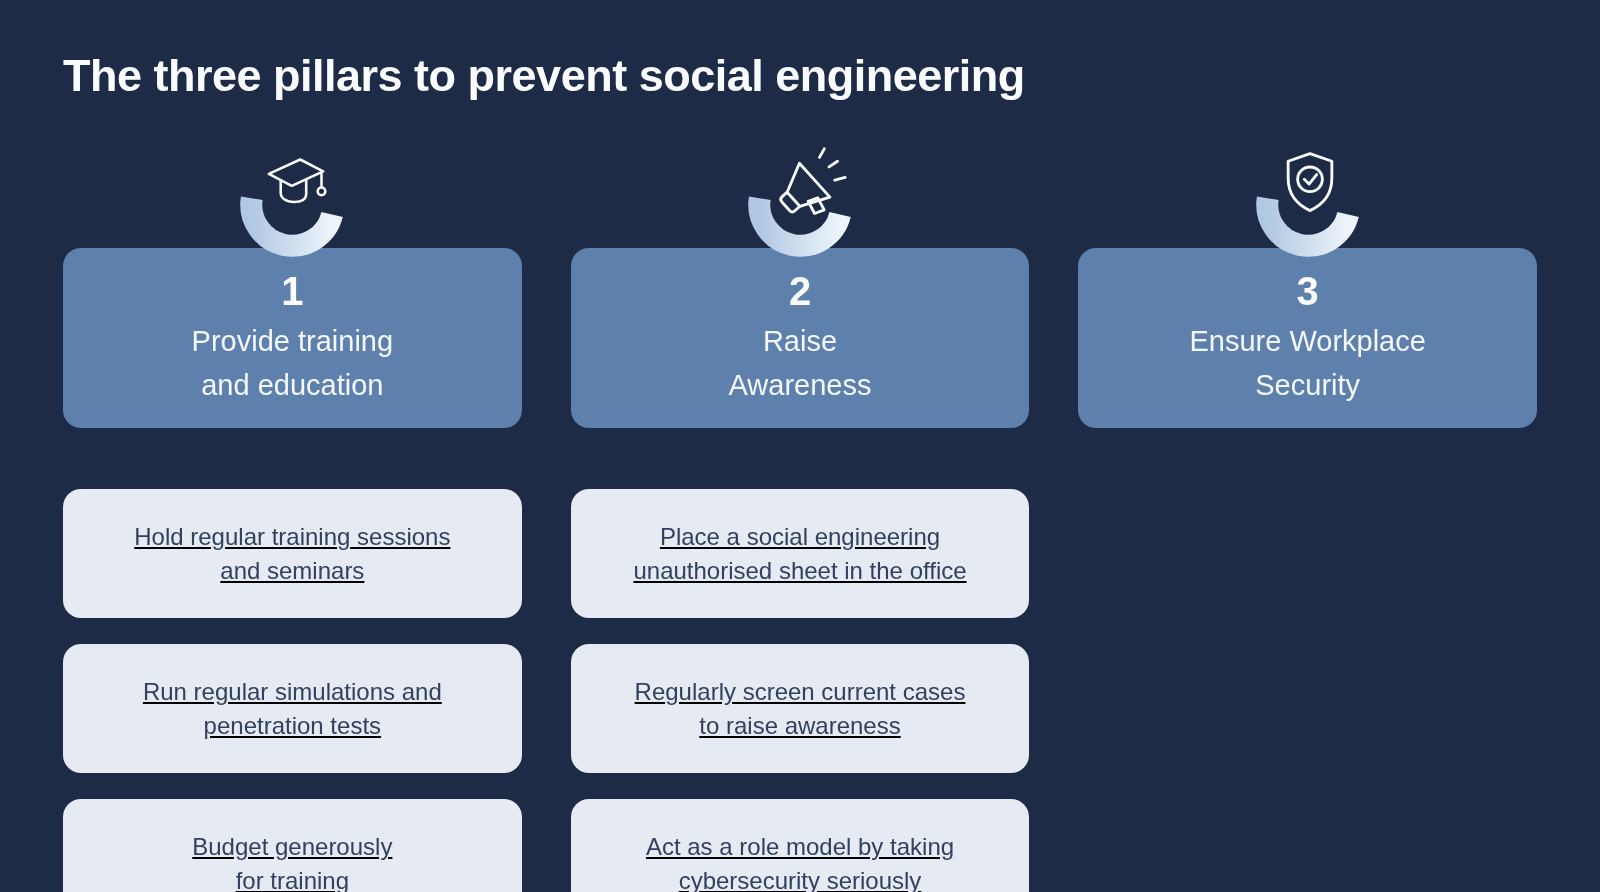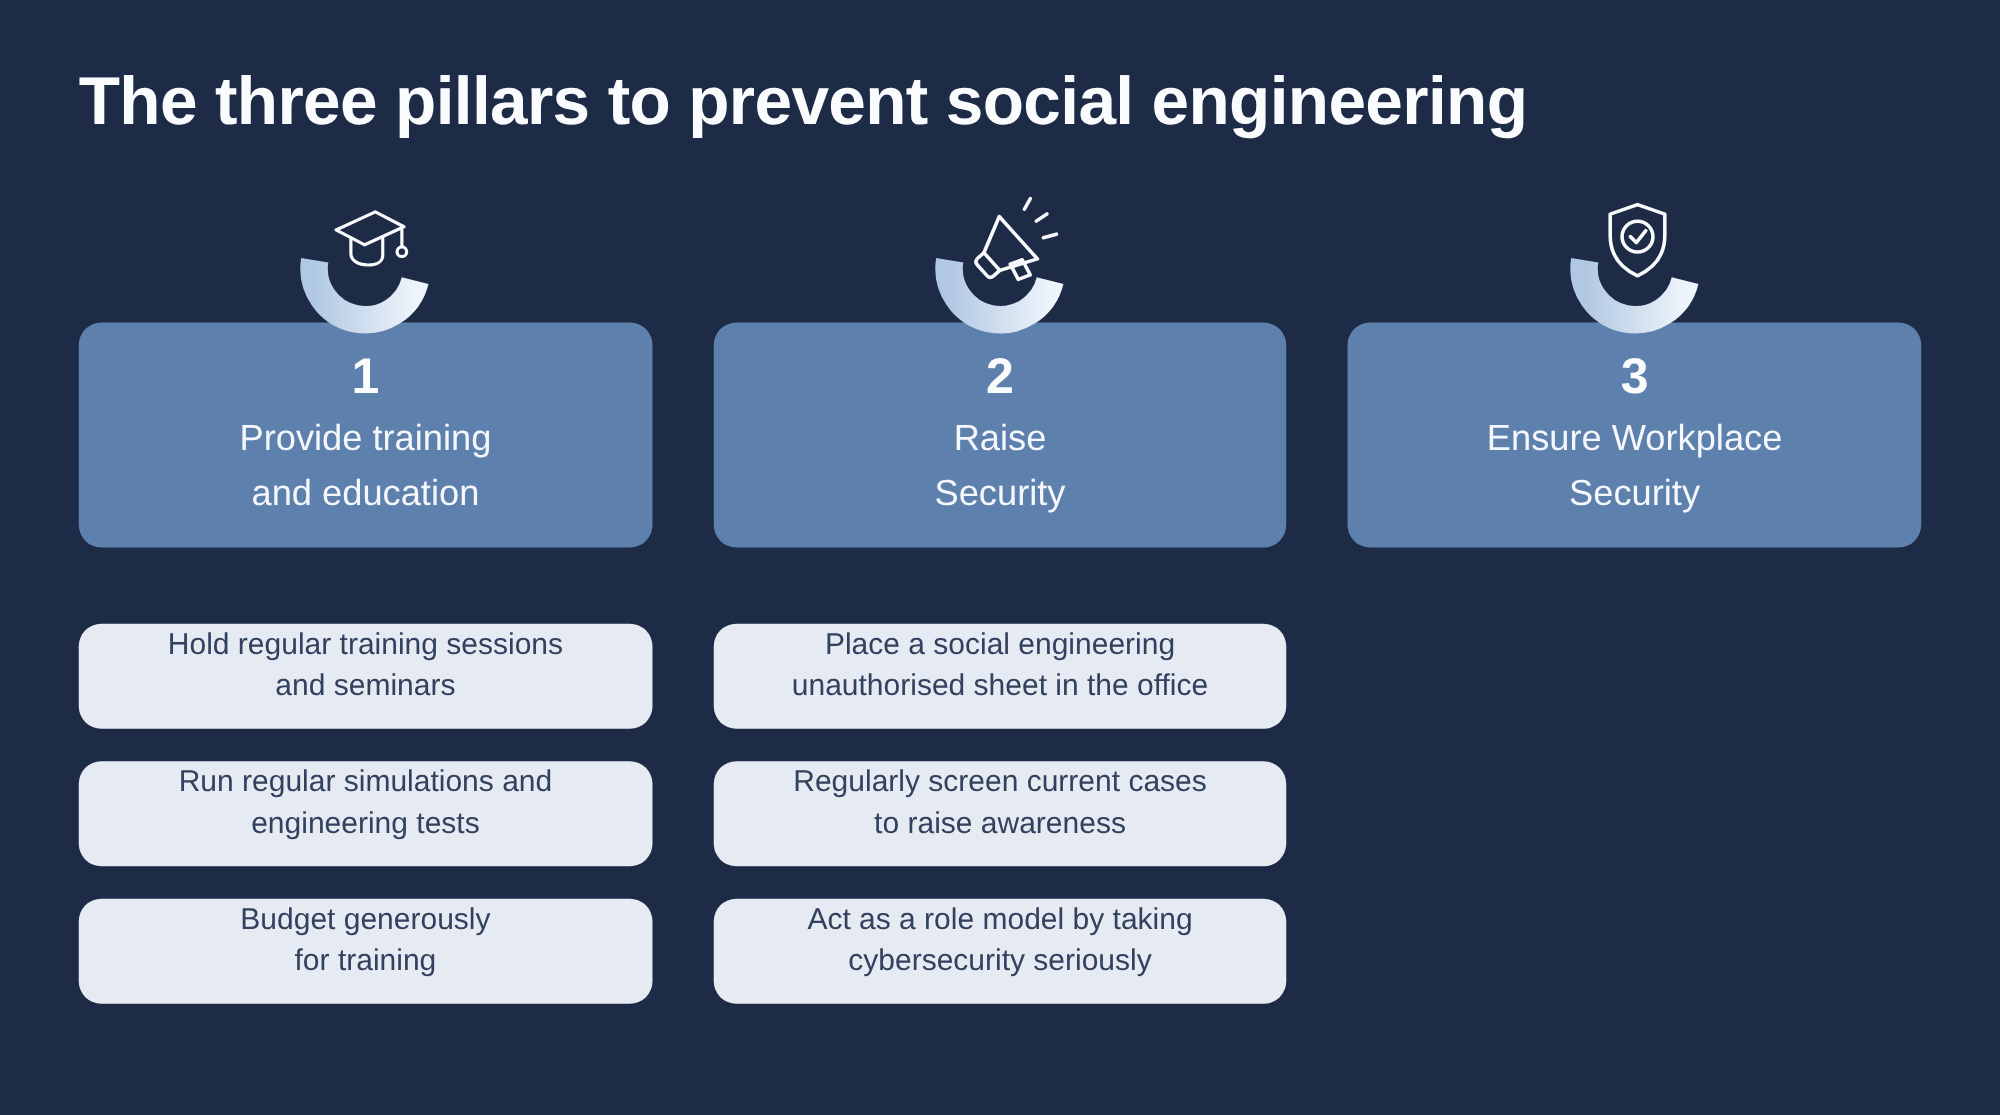"The three pillars to prevent" .page-title { font-size: 54px -> 45px }
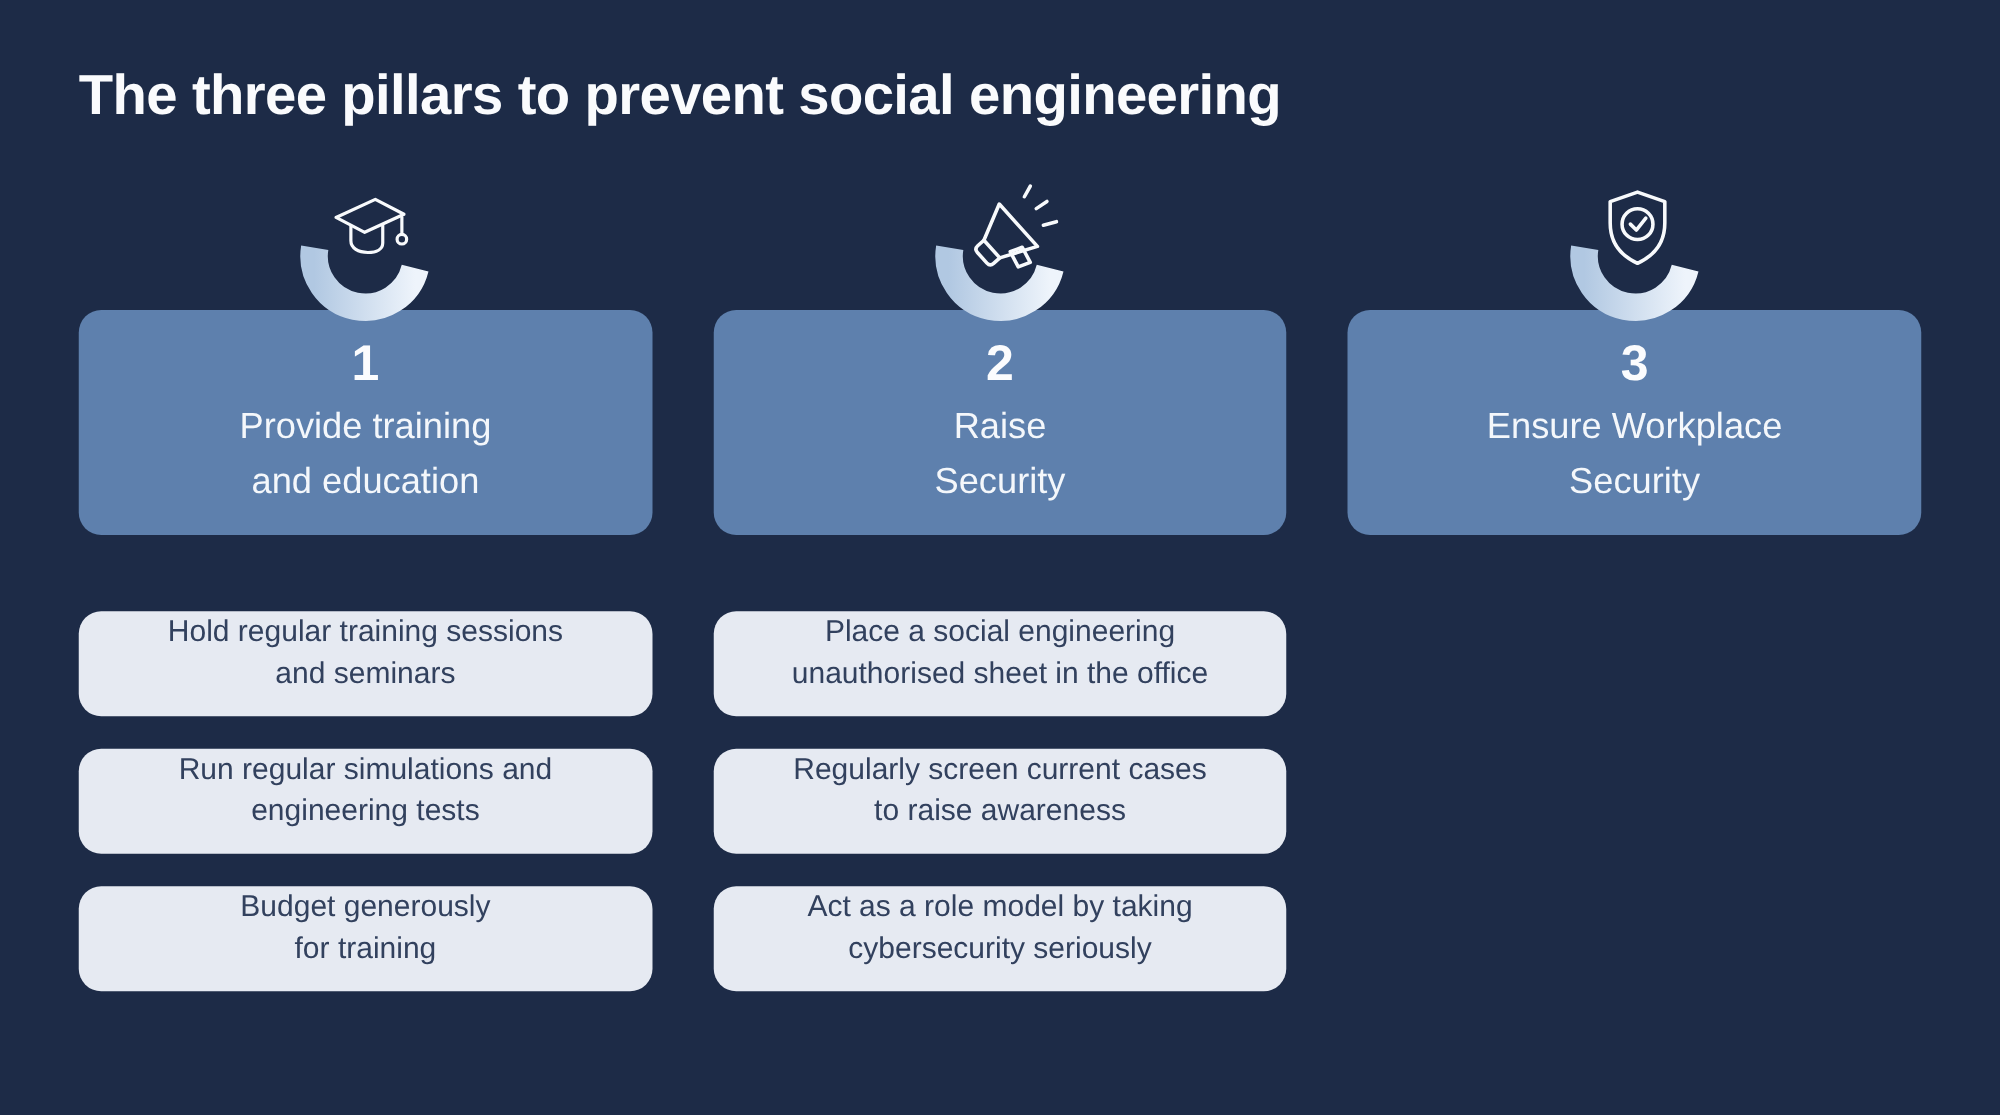"Raise" div.pillar-title { text: Security -> Awareness }
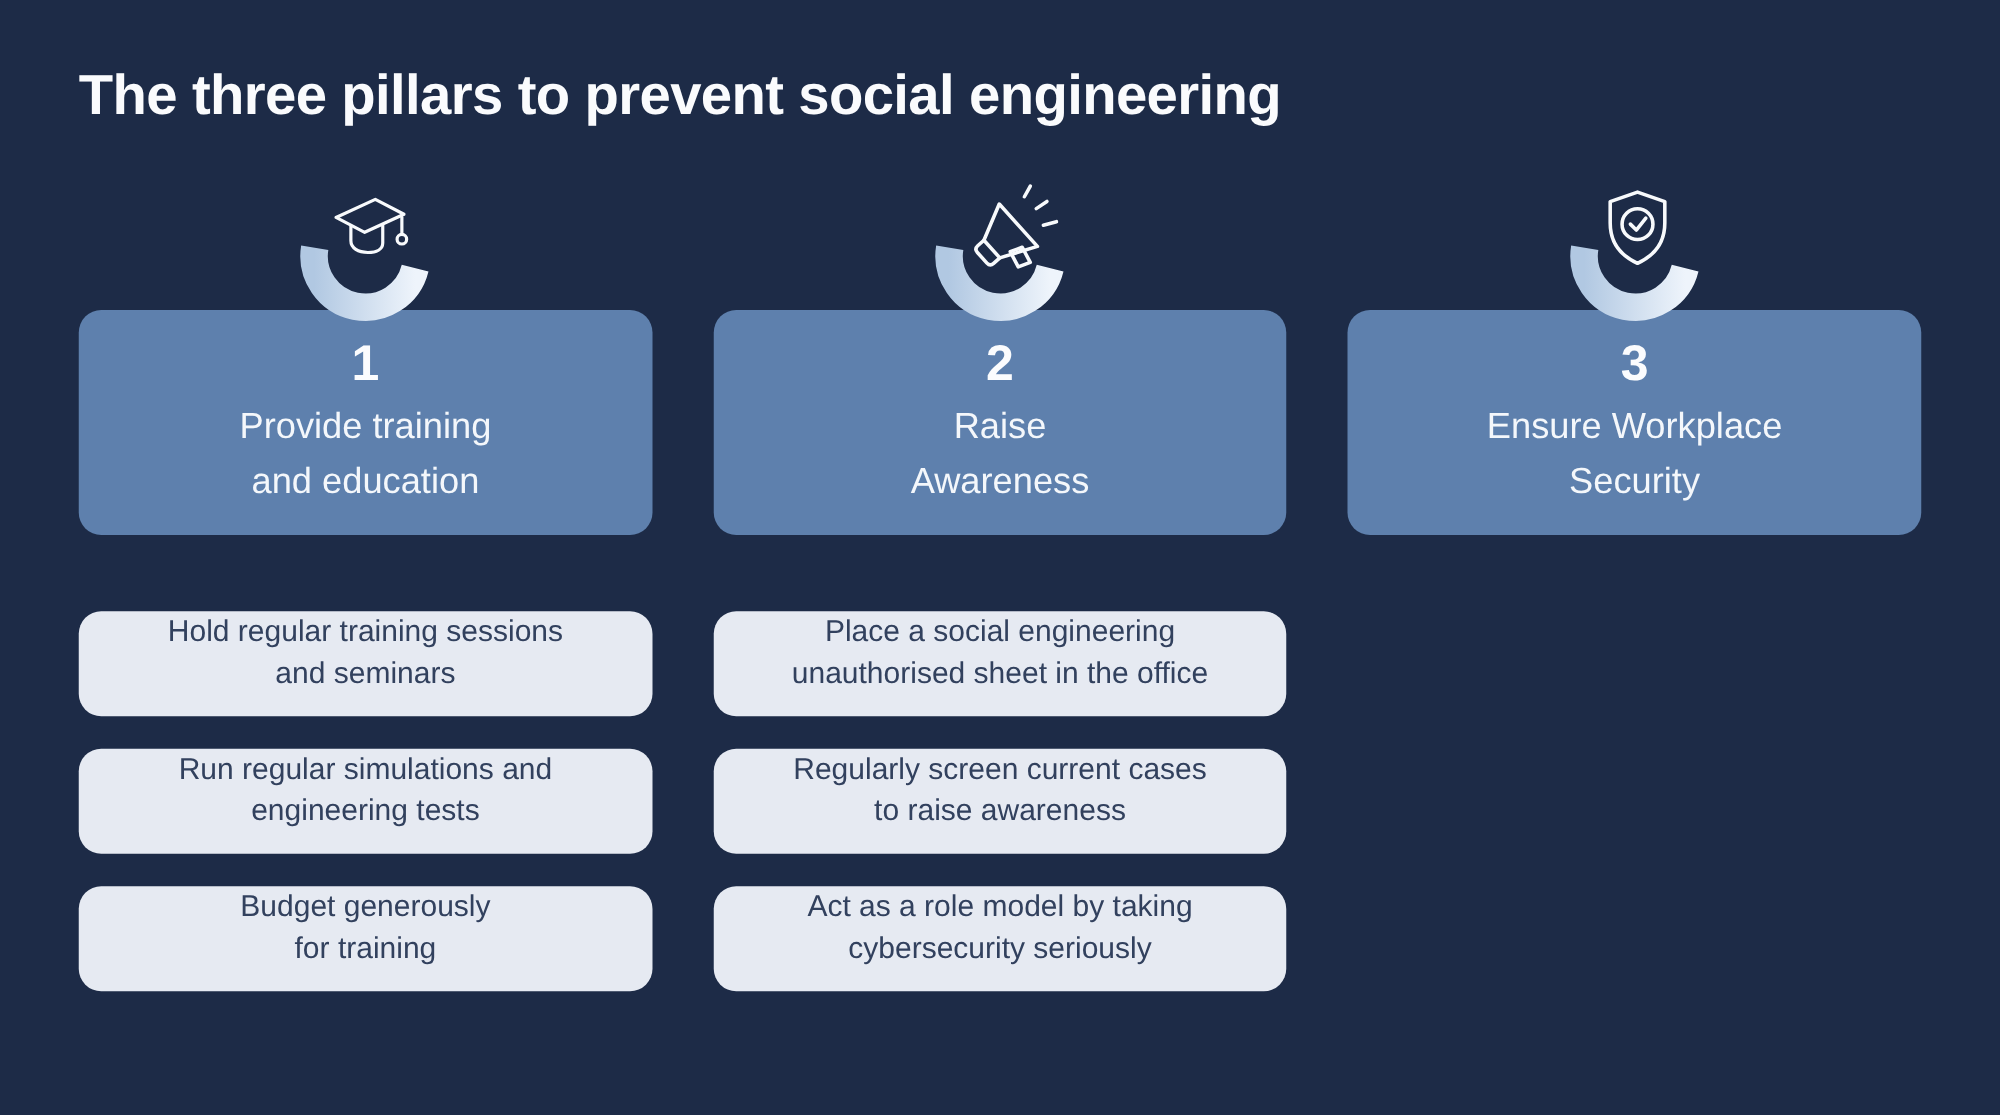"Hold regular training sessions" .detail-card { align-items: flex-start -> center; height: 84px -> 129px; text-decoration: none -> underline }
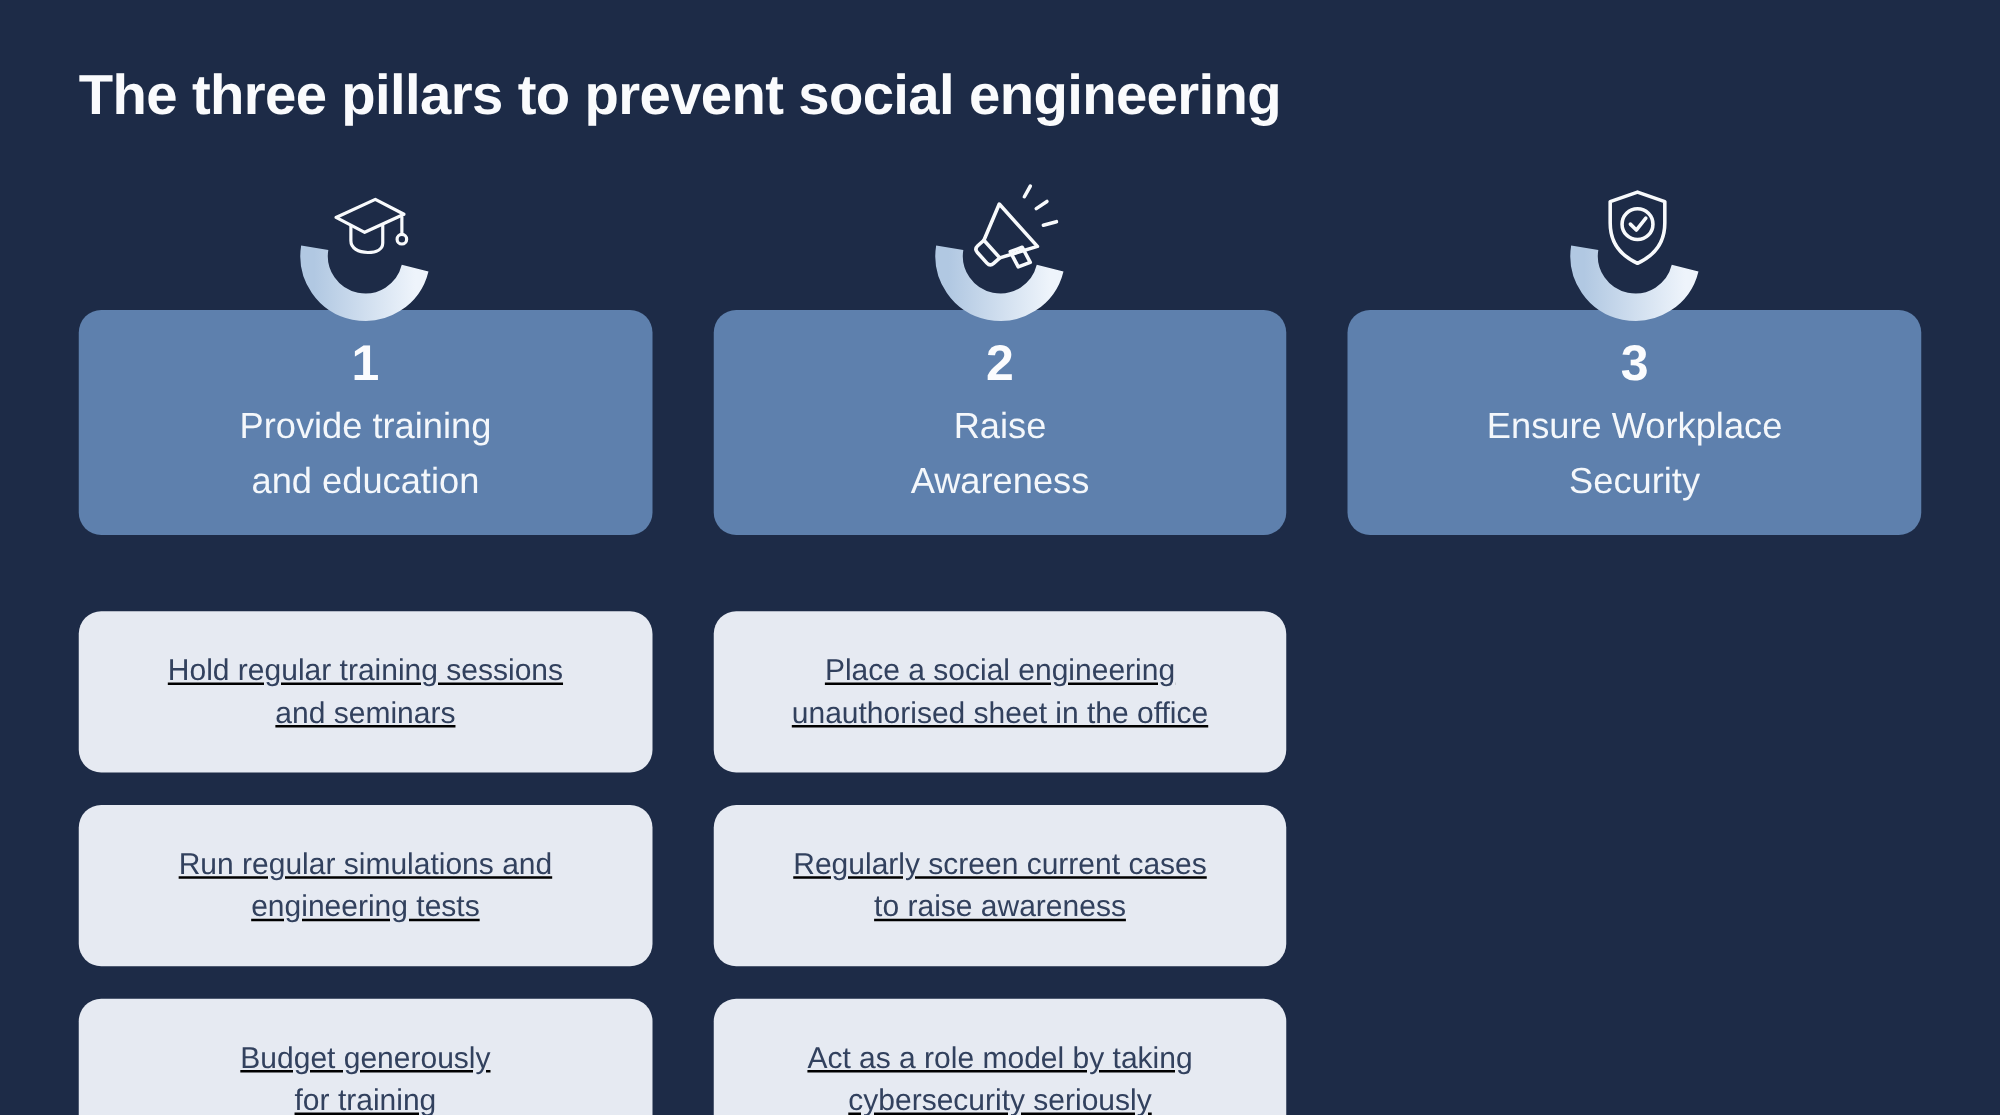"Run regular simulations and" span.detail-text { text: engineering -> penetration }
